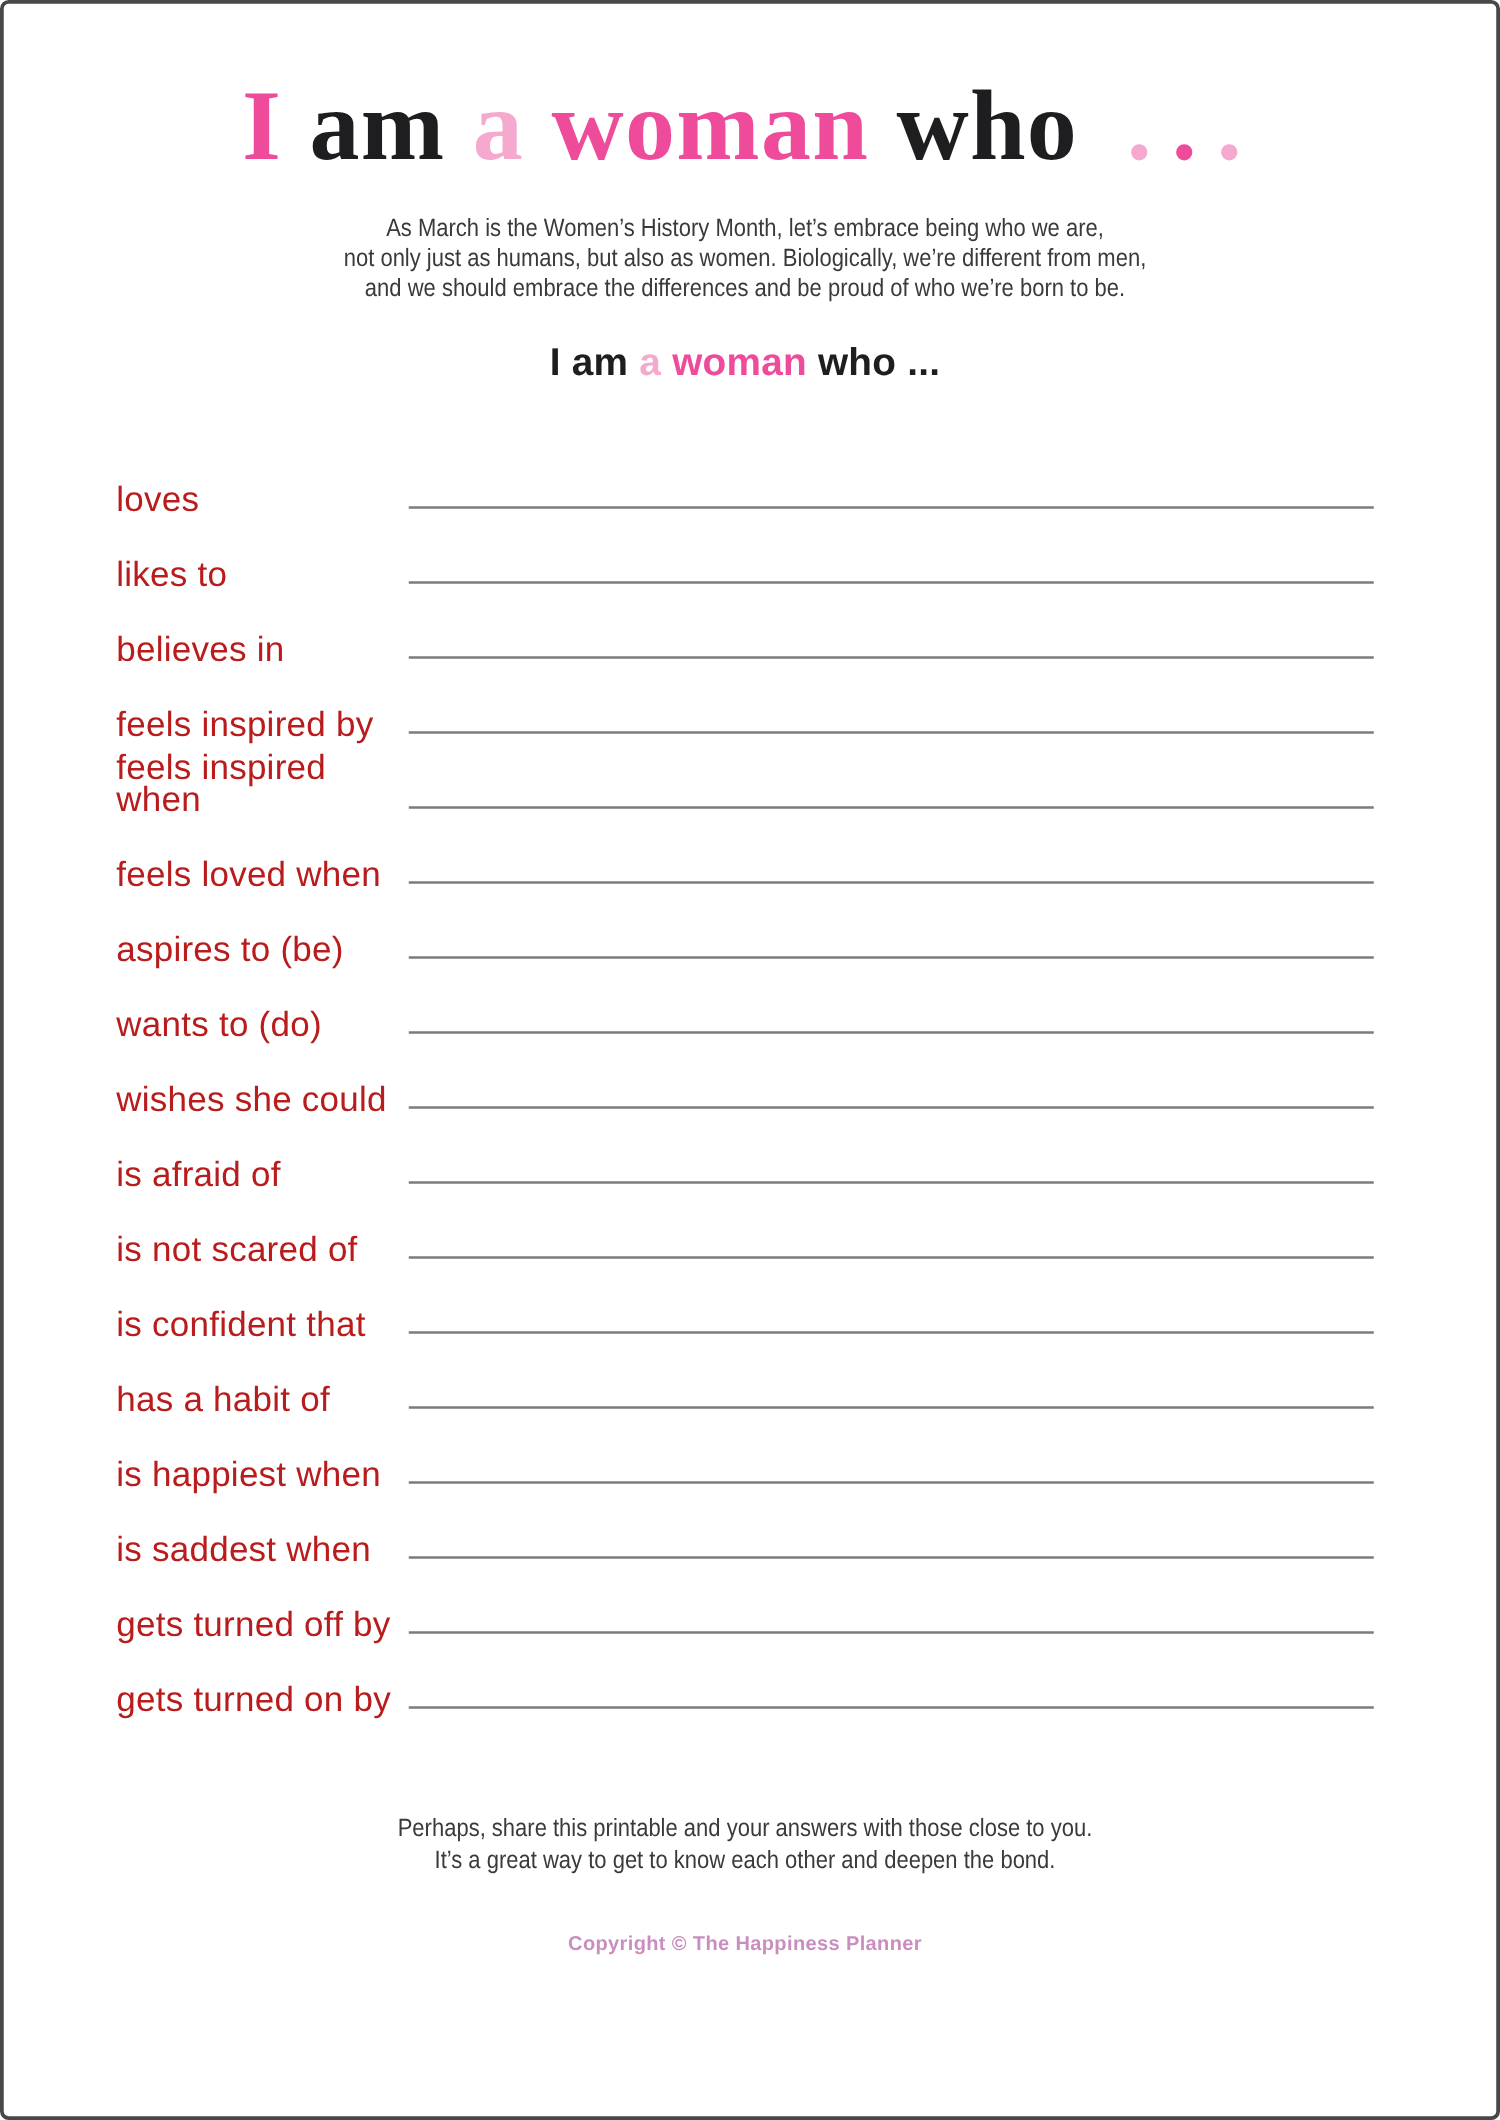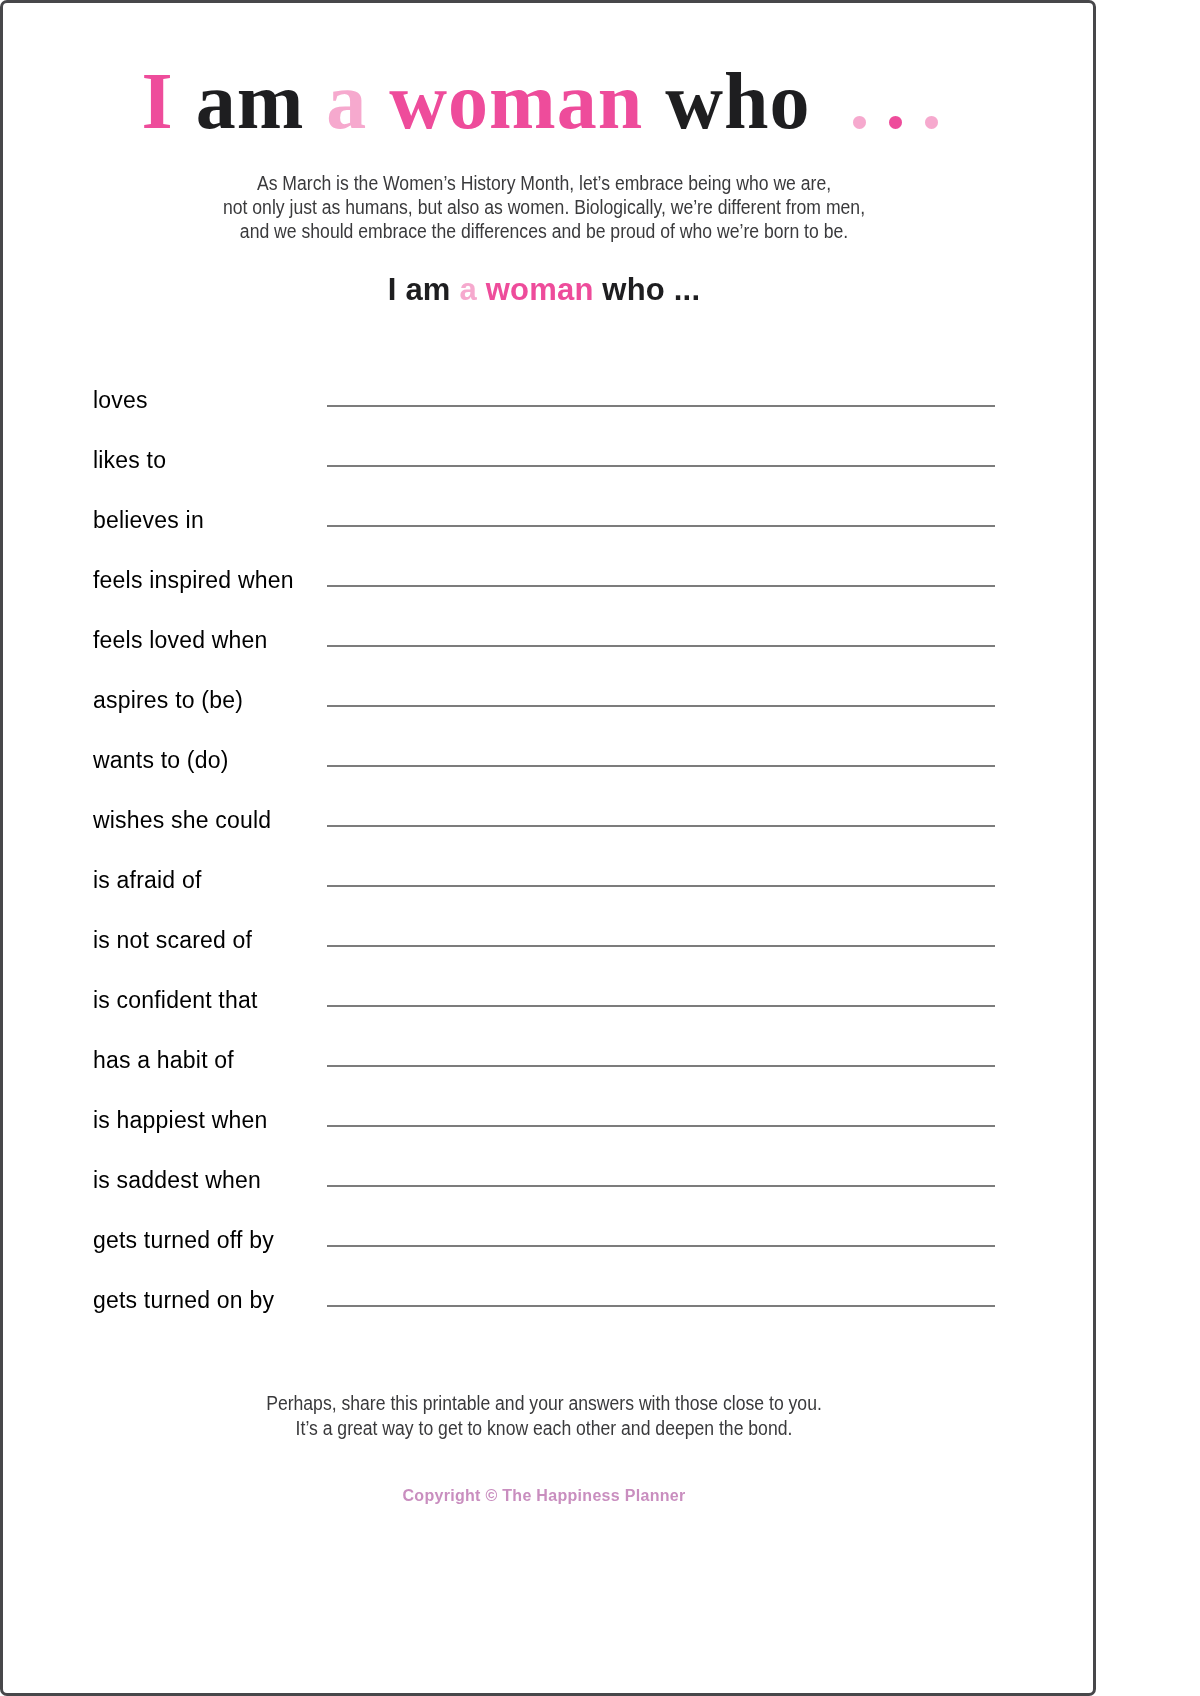"I am a woman who" .page { width: 1096px -> 1200px }
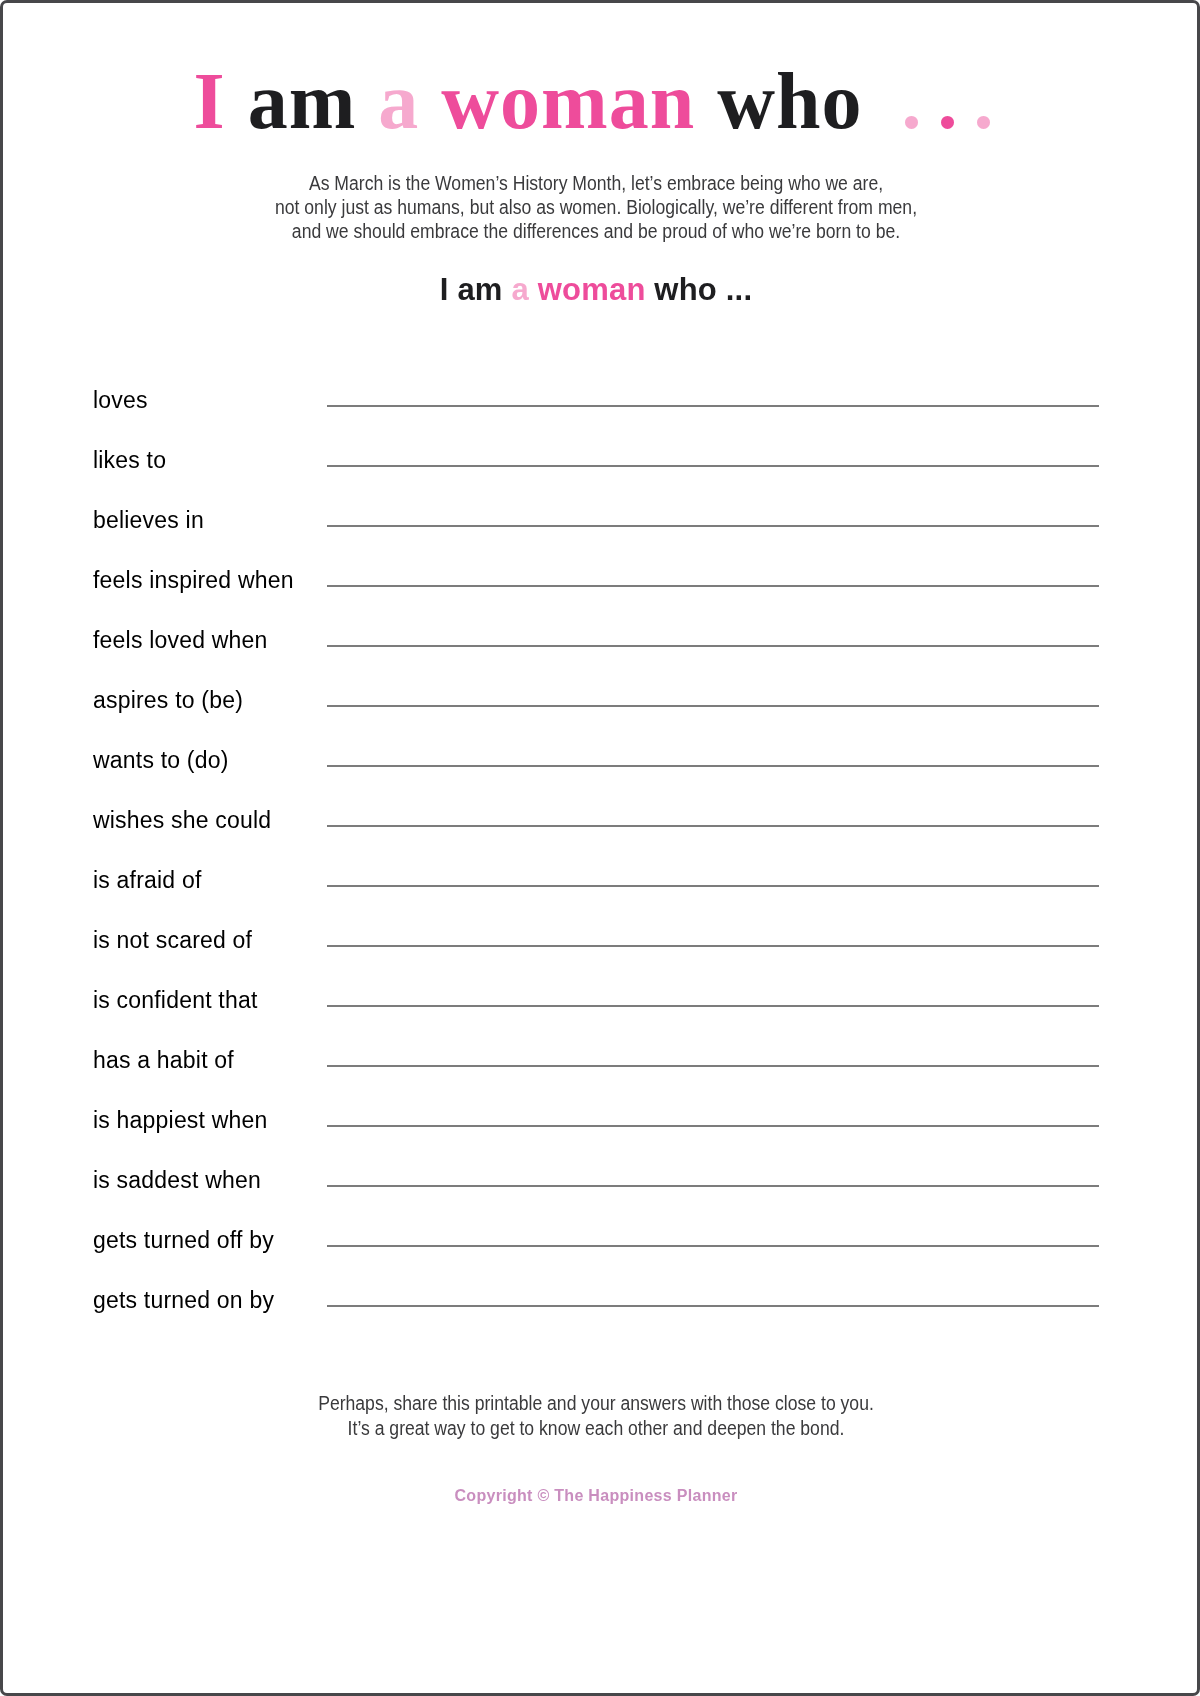"loves" .row .label { color: #000000 -> #b91c1c; font-size: 23px -> 28px }
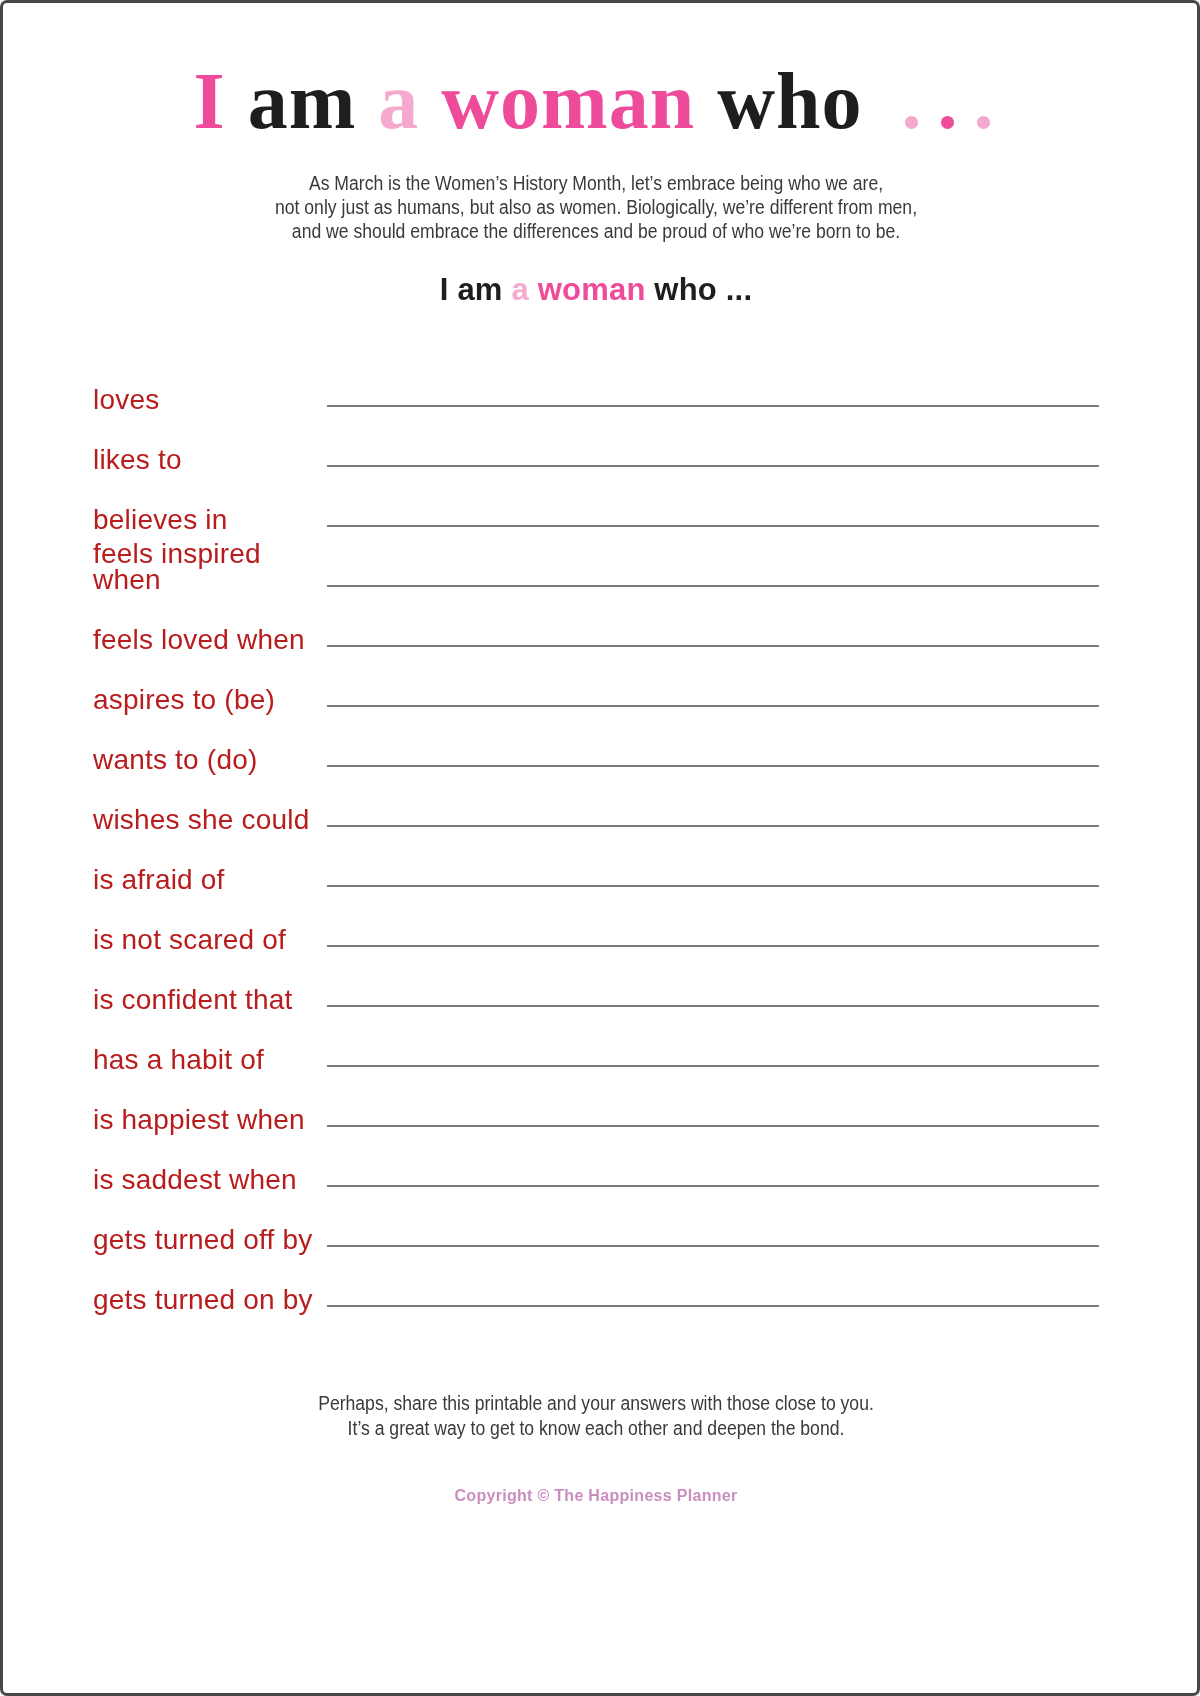"feels inspired by" div.row { html: none -> <div> <span>feels inspired by</span> <span></span> </div> }
